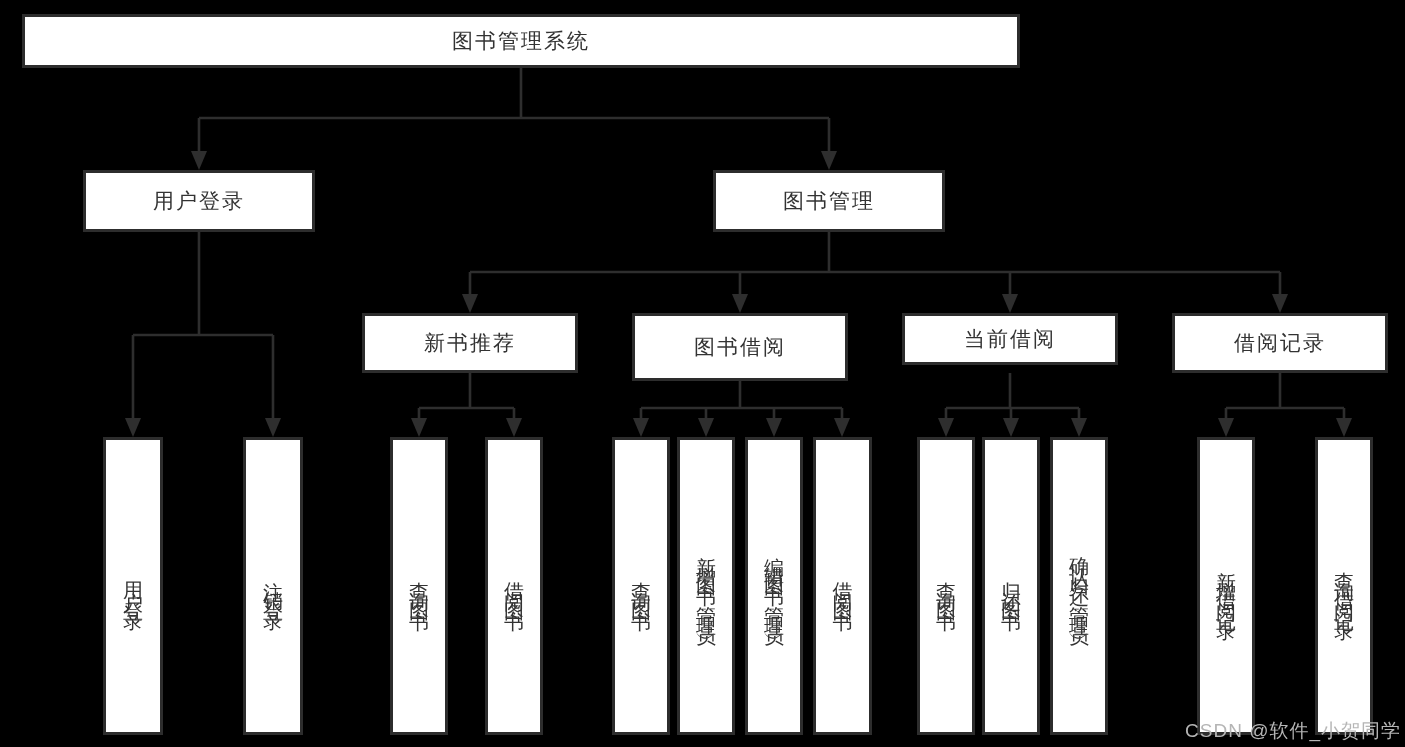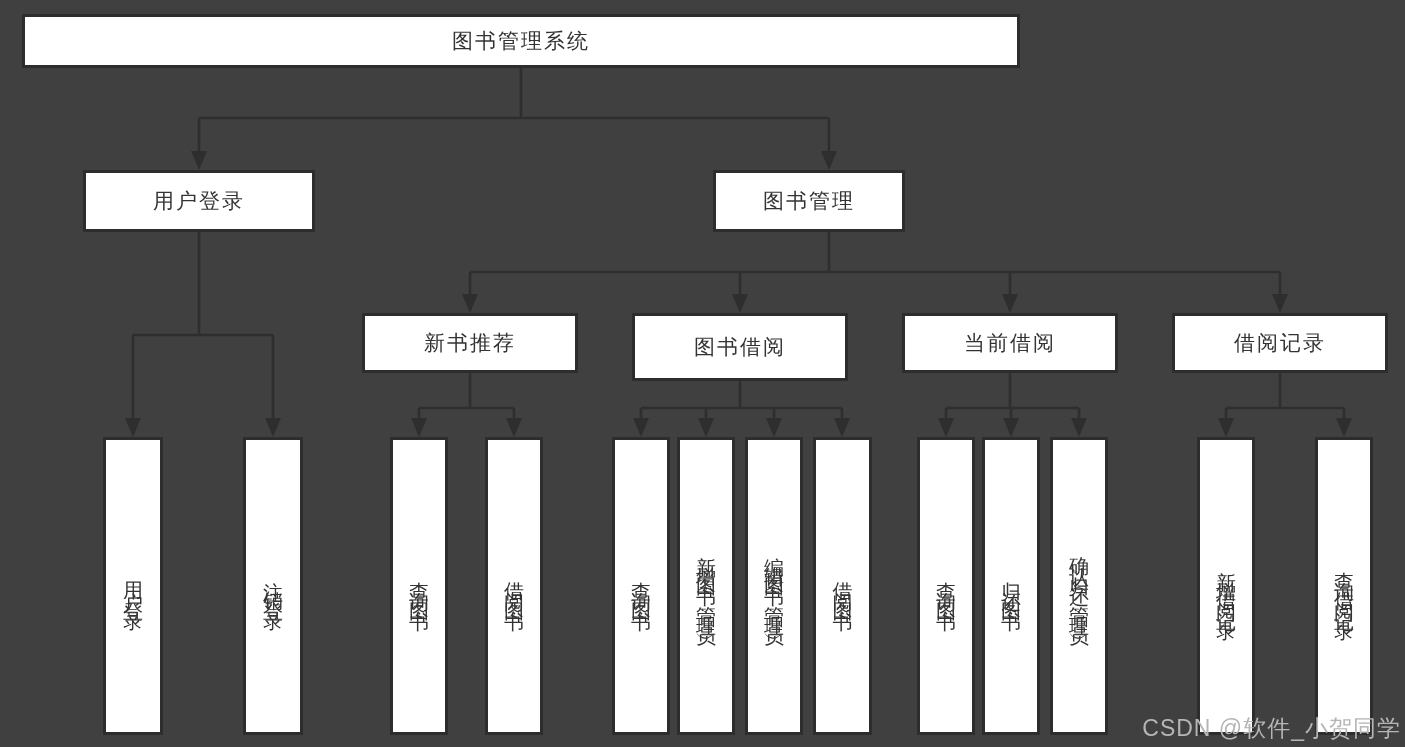"图书管理系统" #stage { background: #404040 -> #000000 }
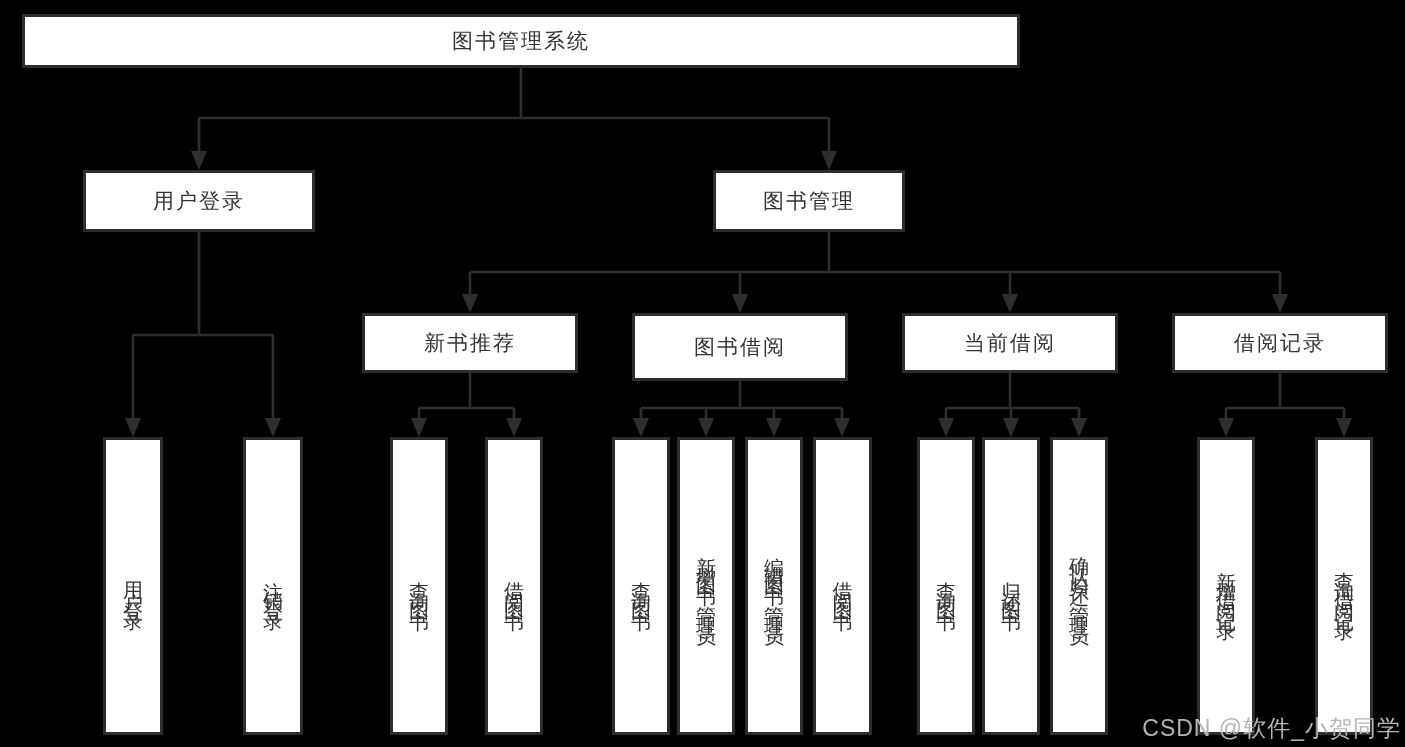"图书管理" div.box { width: 192px -> 232px }
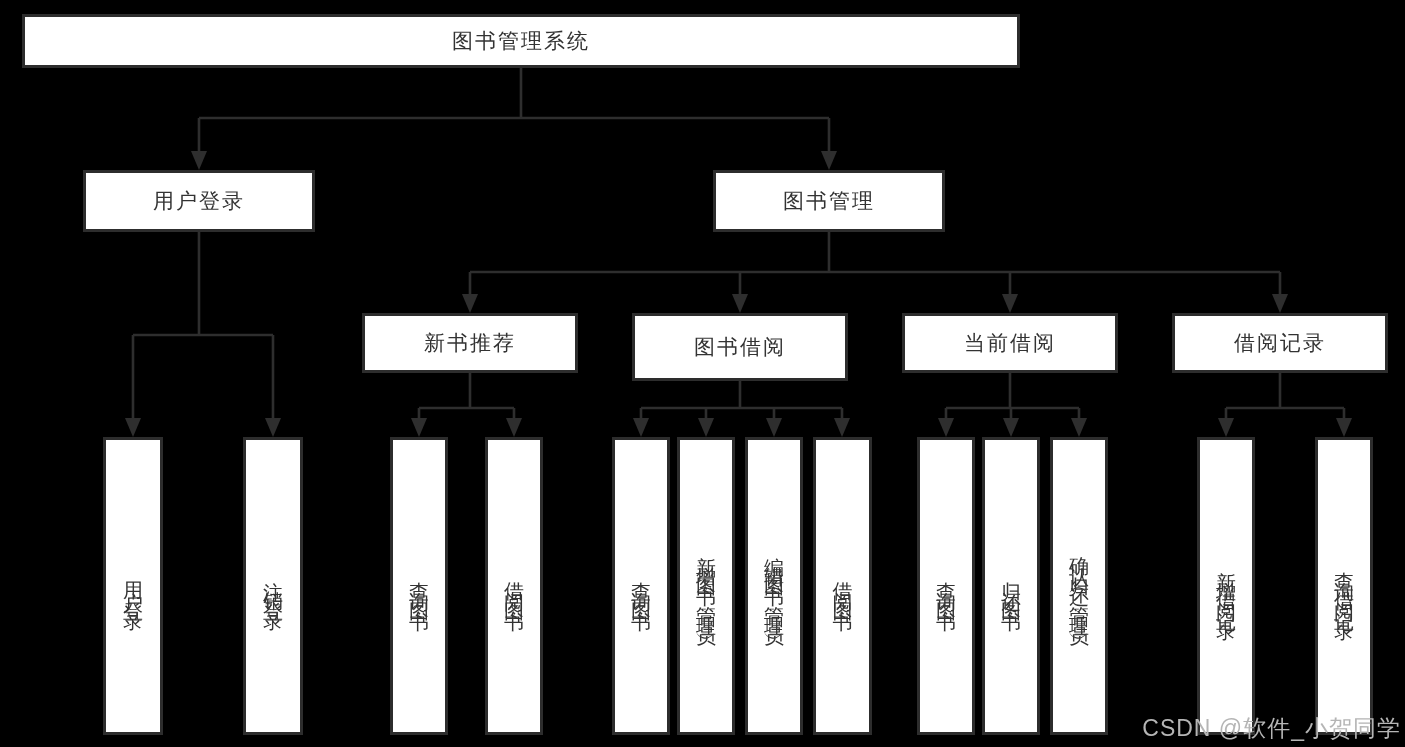"当前借阅" div.box { height: 60px -> 52px }
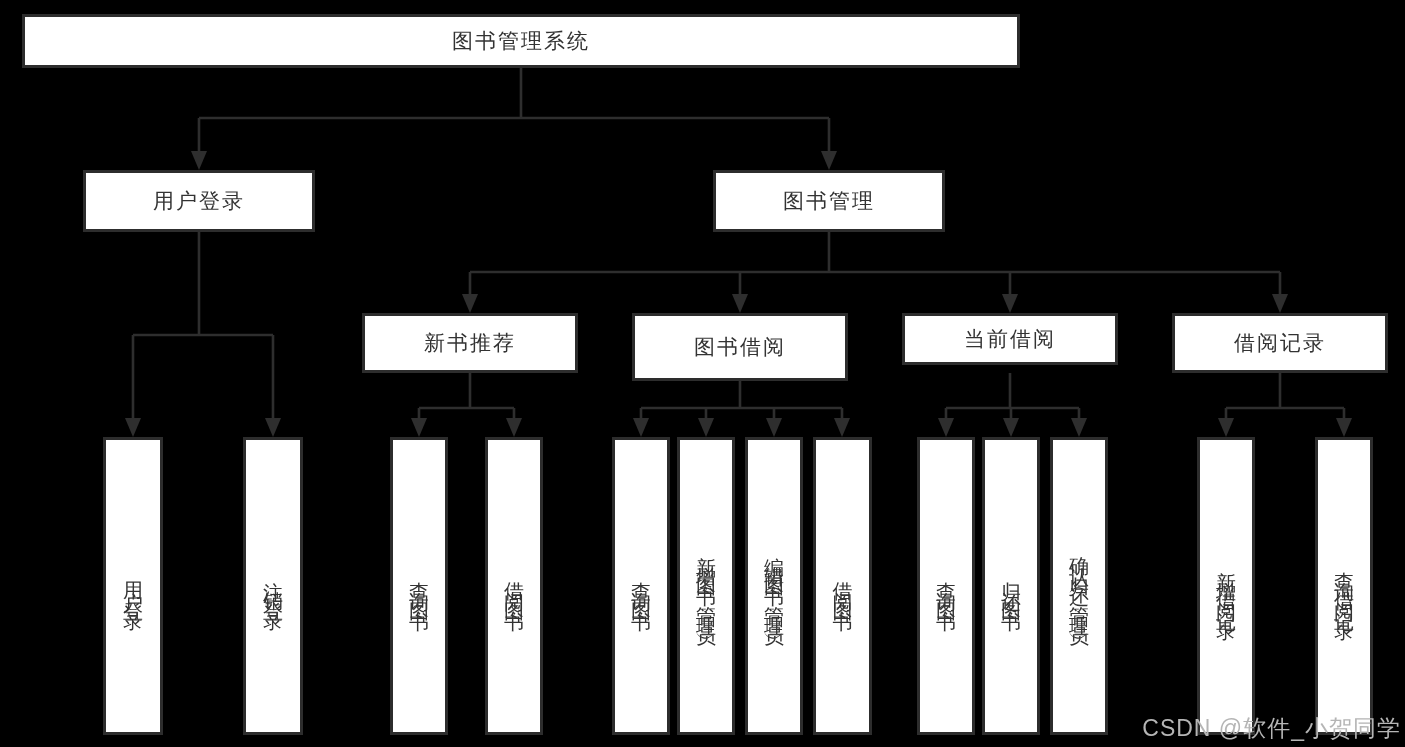"CSDN @软件_小贺同学" .watermark { font-size: 23px -> 19px }
